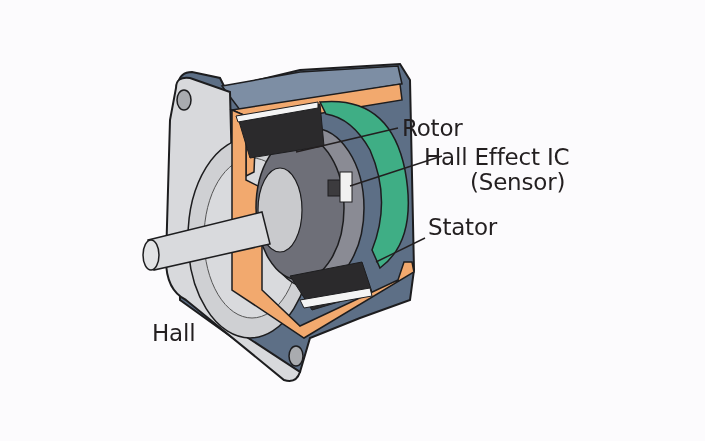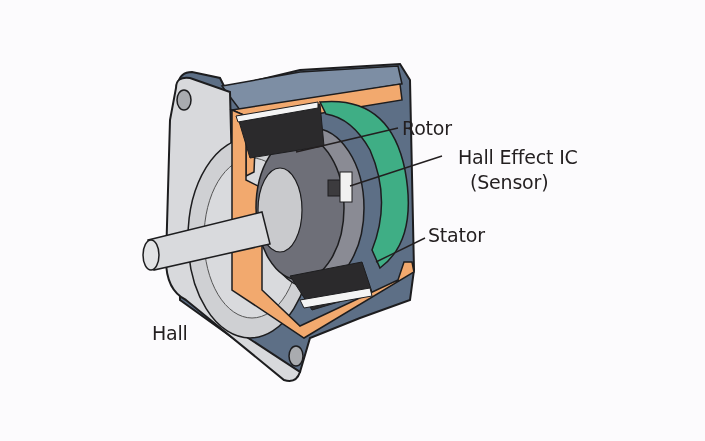"Rotor" .label { font-size: 19px -> 23px }
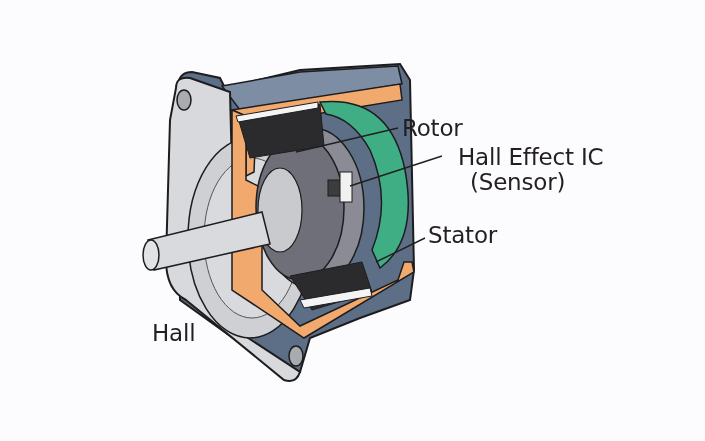"Hall Effect IC" div.label { left: 458px -> 424px }
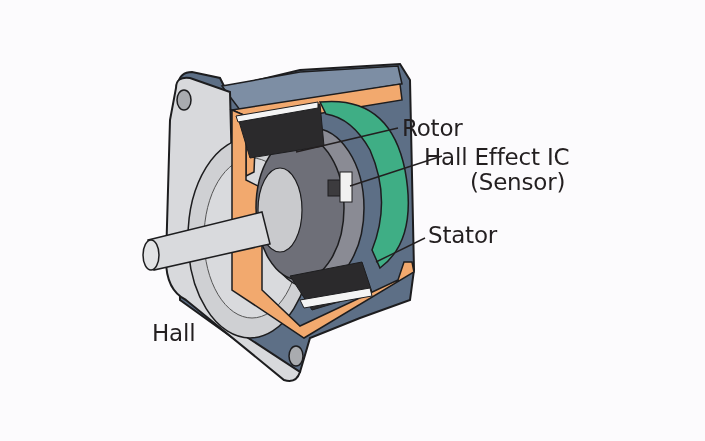"Stator" div.label { top: 224px -> 216px }
